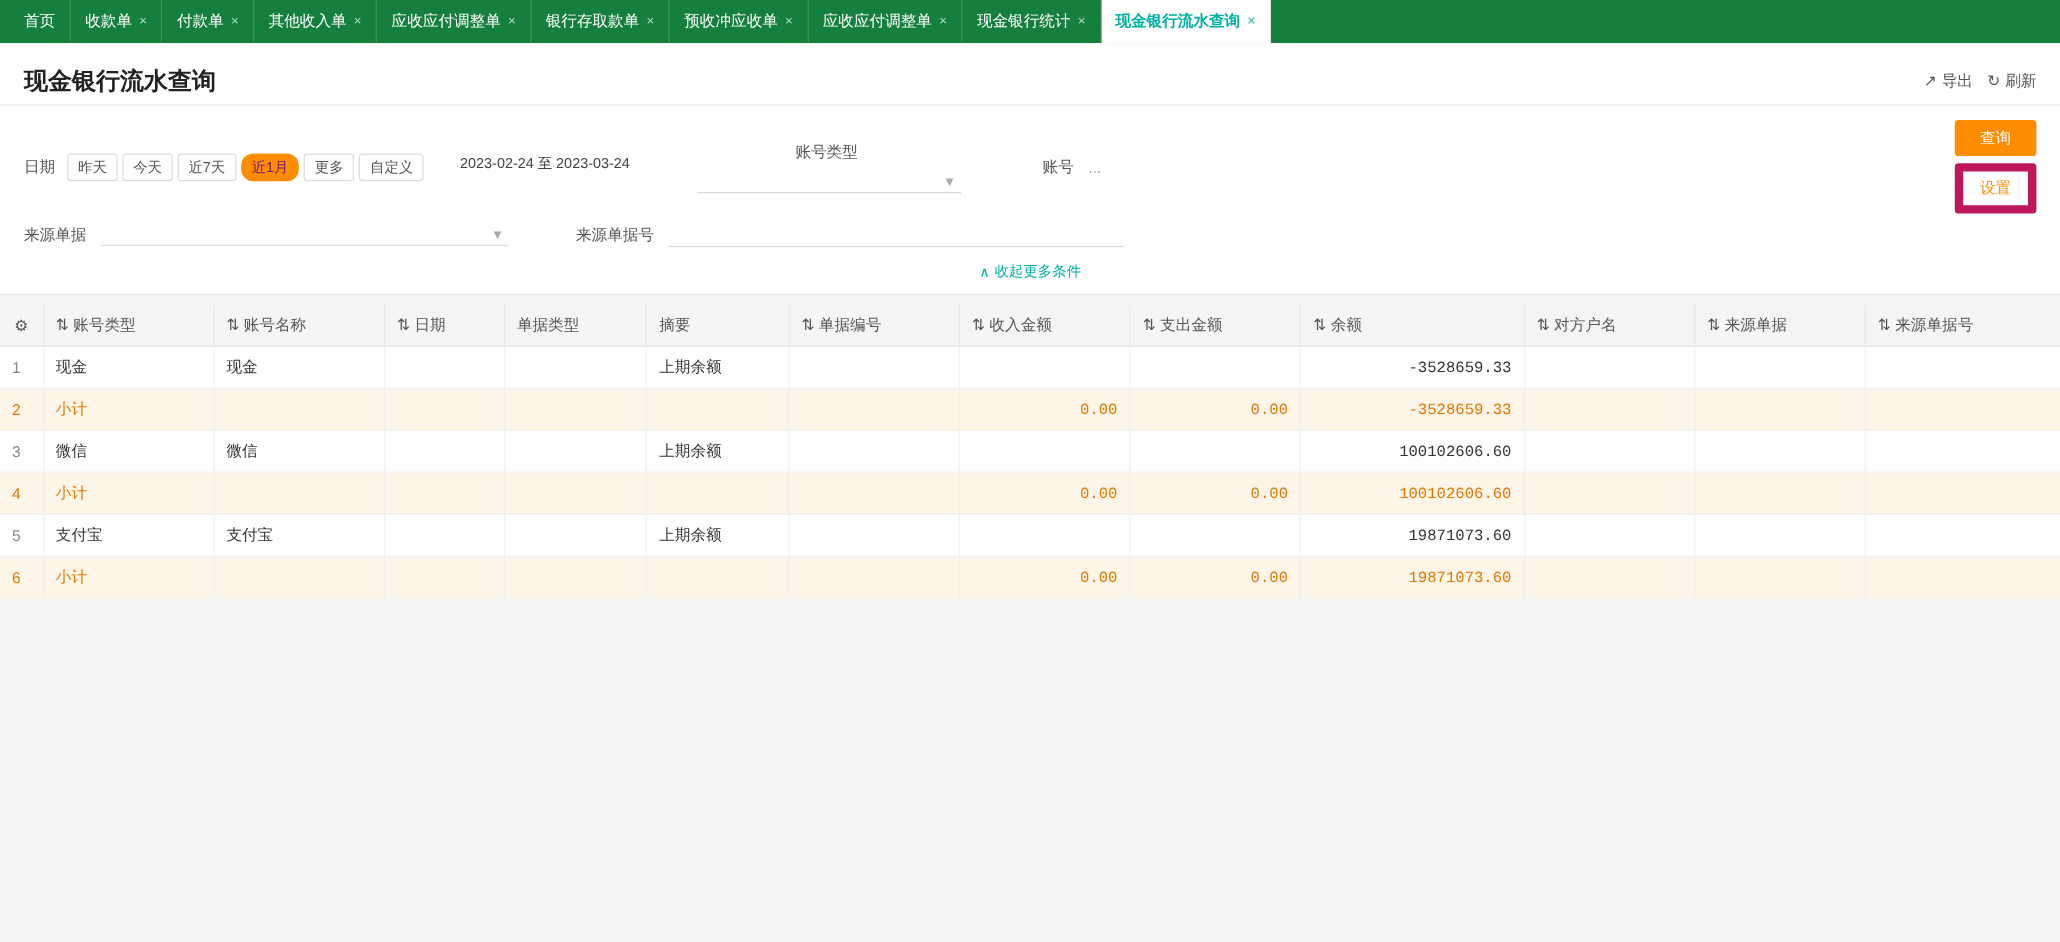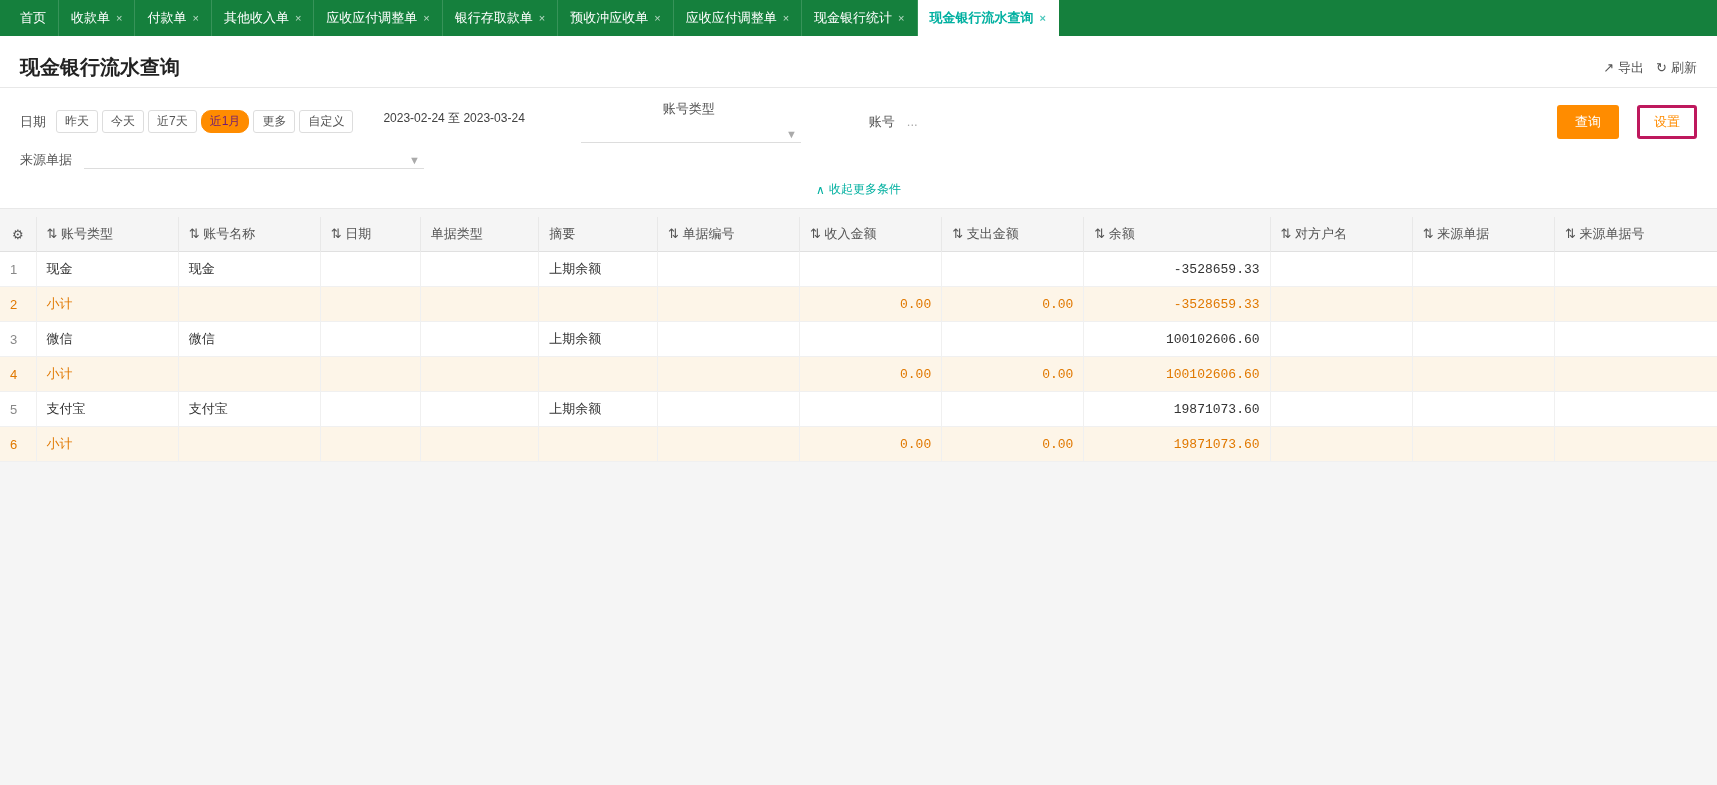"查询" div { flex-direction: none -> column; gap: 18px -> 6px }
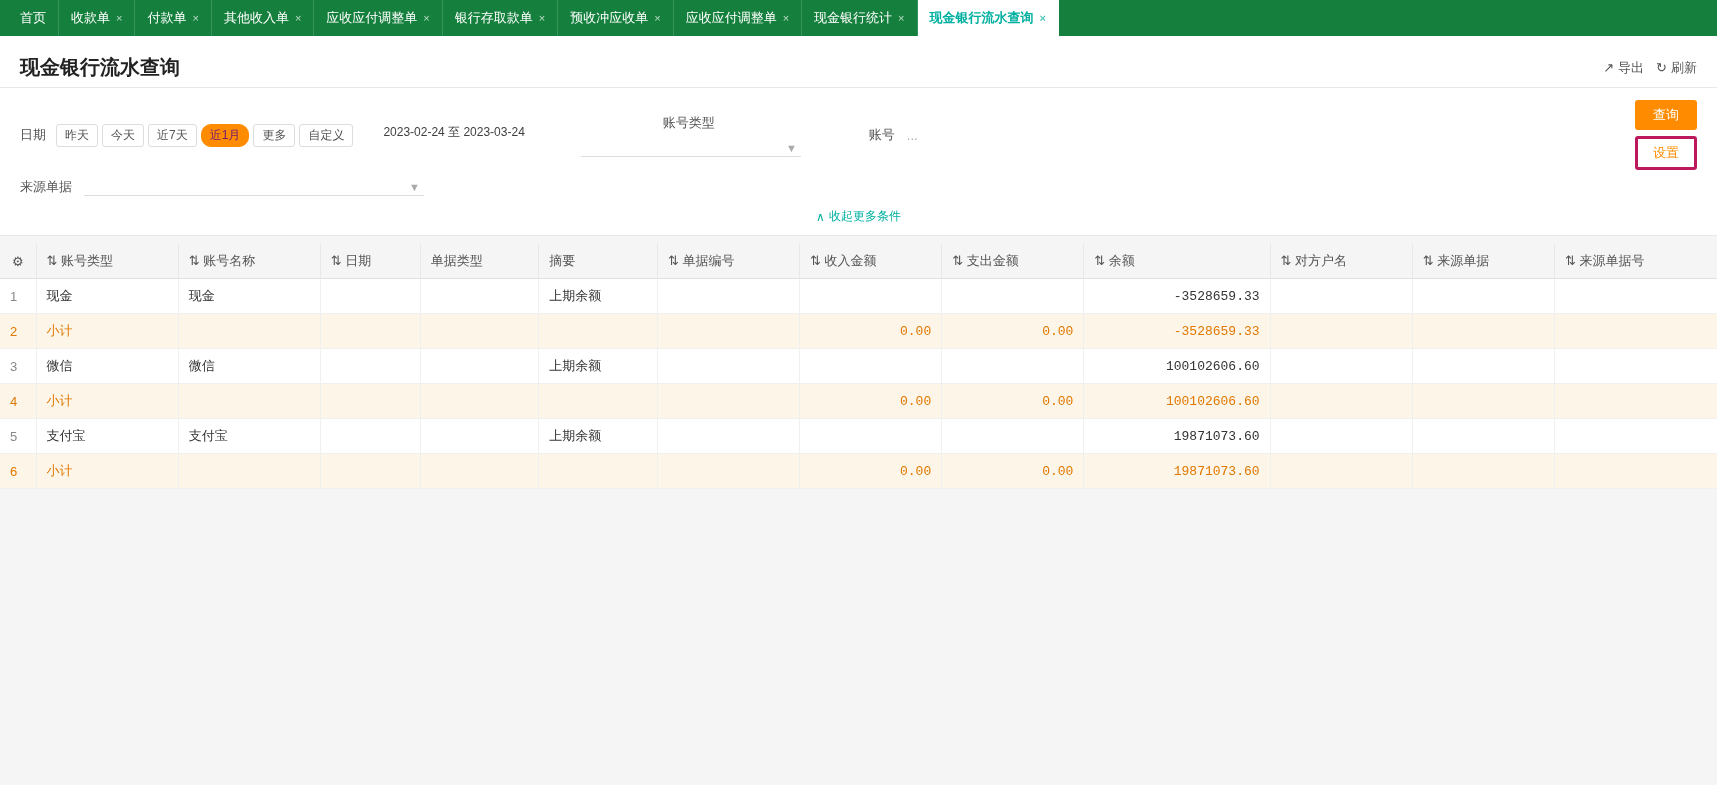"设置" .settings-btn { border: 3px solid #be185d -> 7px solid #be185d }
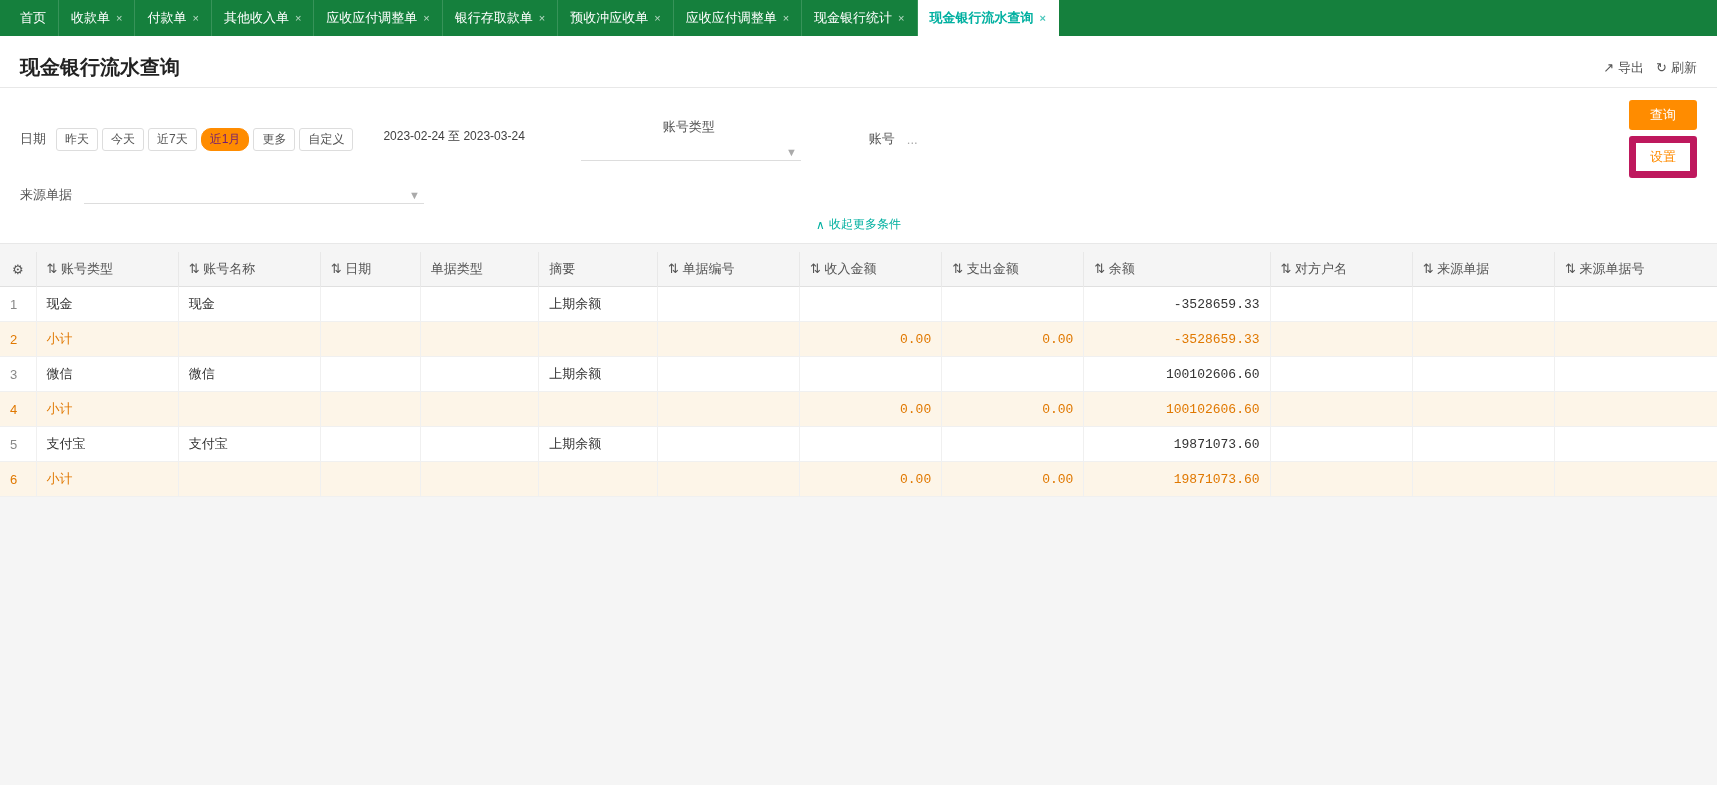"来源单据号" div { html: none -> <div> <span>来源单据号</span> <input> </div> }
